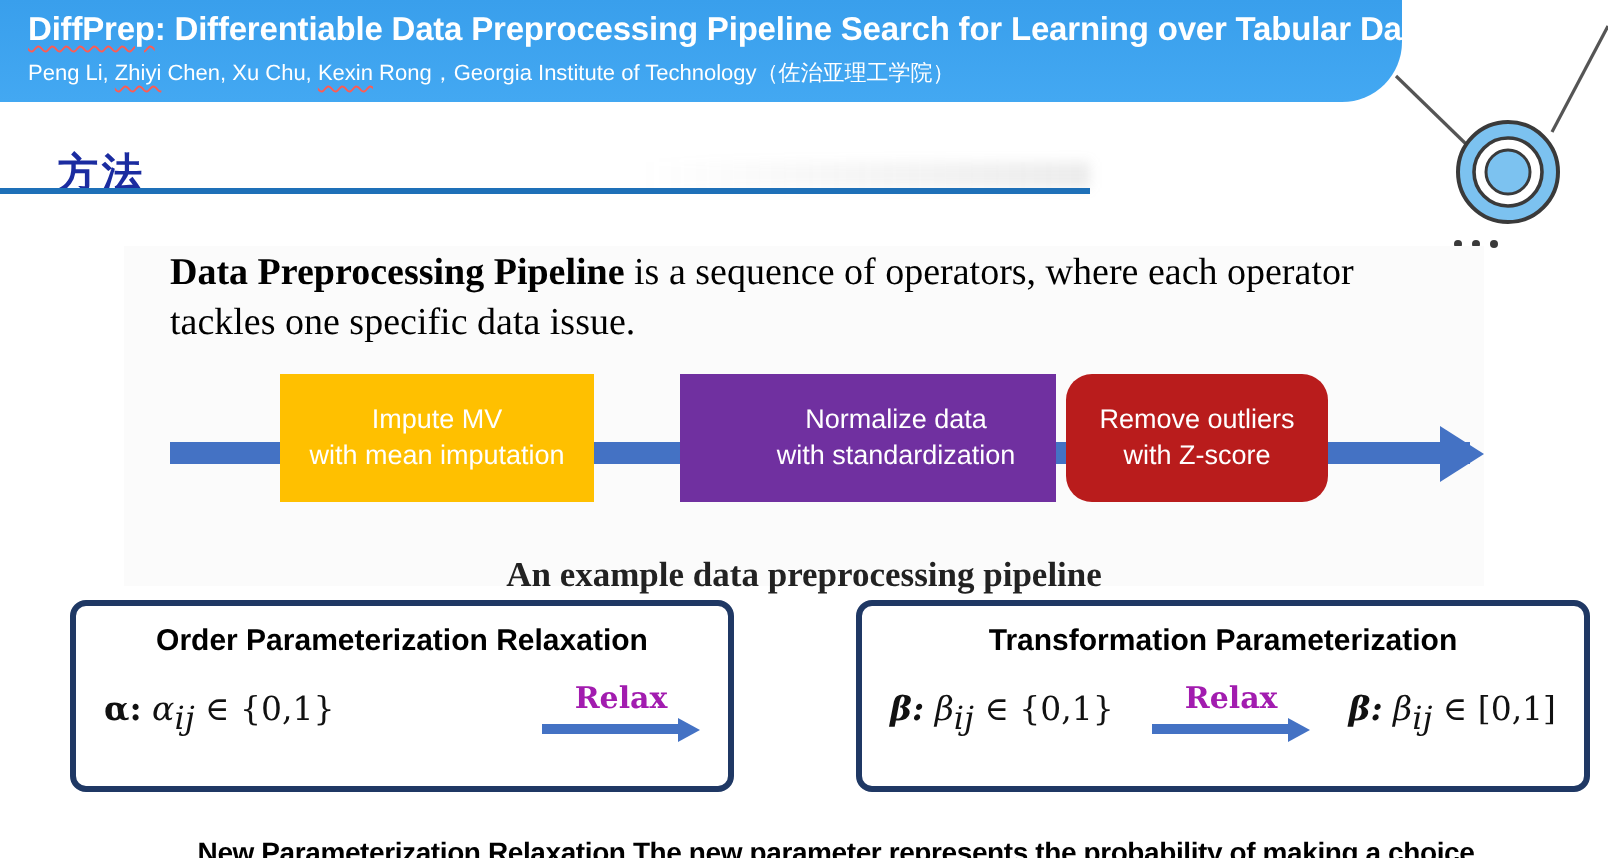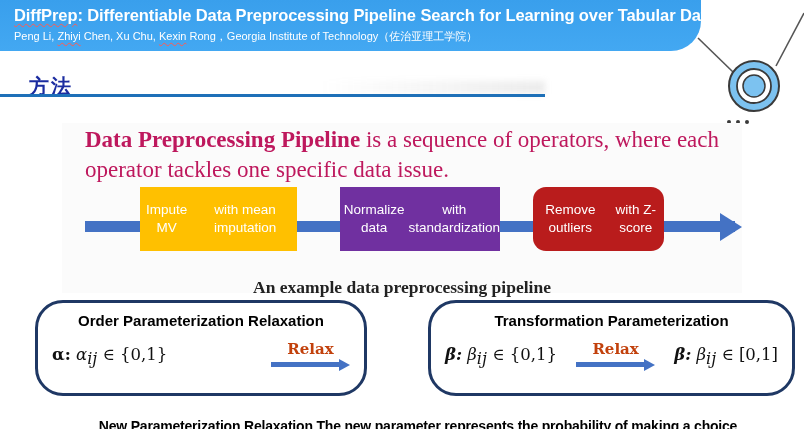"Data Preprocessing Pipeline is a" .intro { color: #be185d -> #000000; font-size: 23px -> 19px }
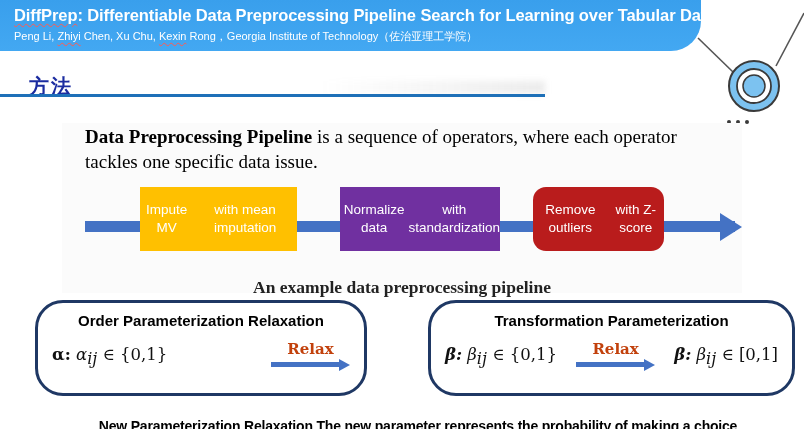"Impute MV" .step { flex-direction: row -> column }
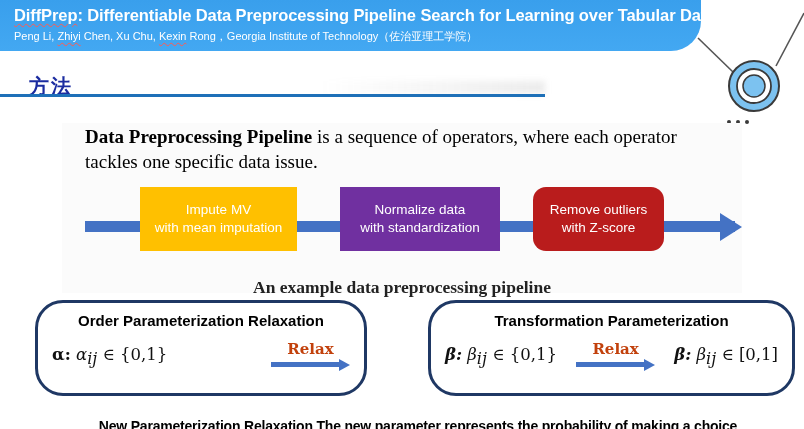"Normalize data" .step-normalize { padding-left: none -> 28px }
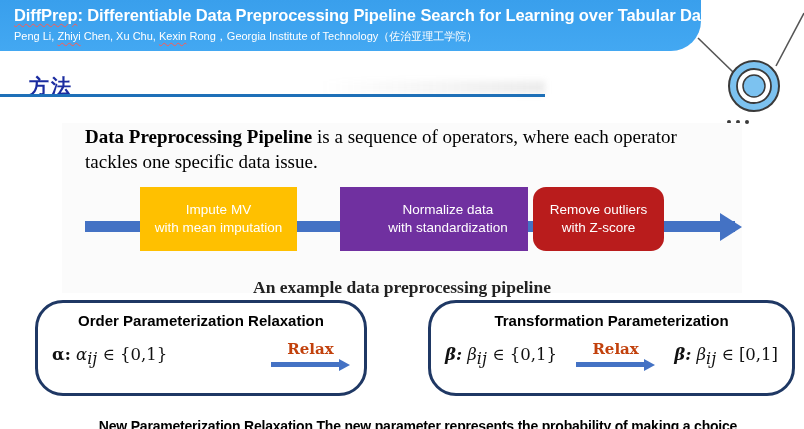"Order Parameterization Relaxation" .relax-box { border-radius: 28px -> 8px }
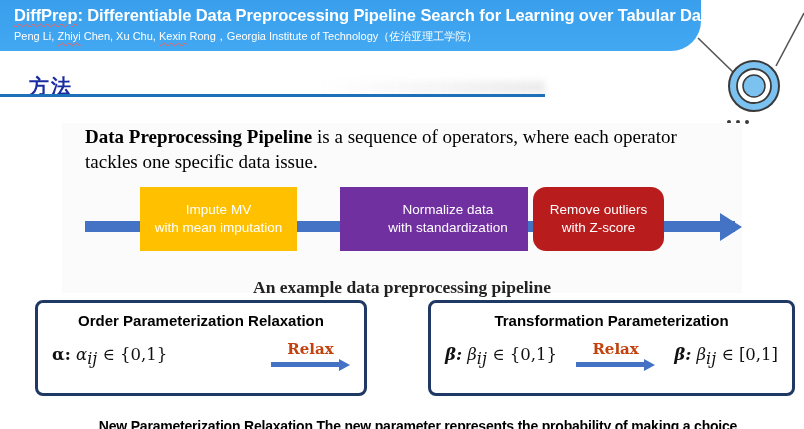"Relax" .relax-label { color: #c2410c -> #a21caf }
